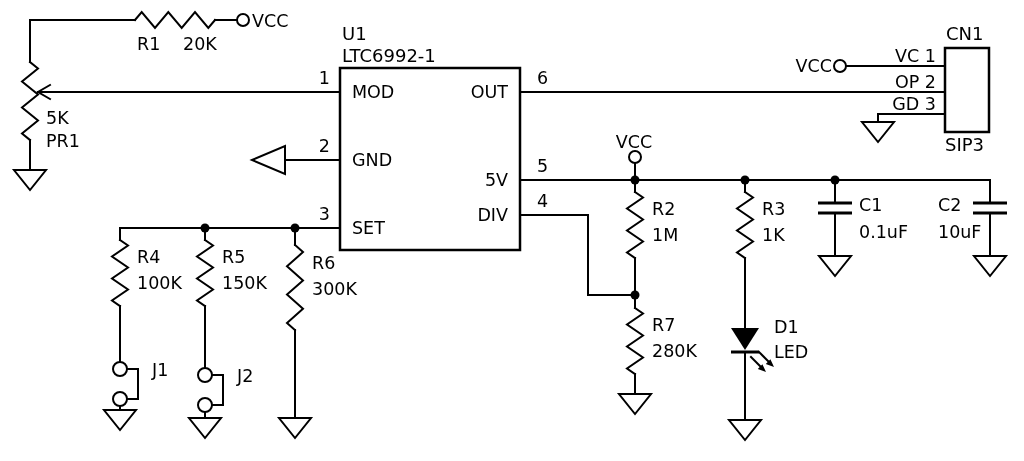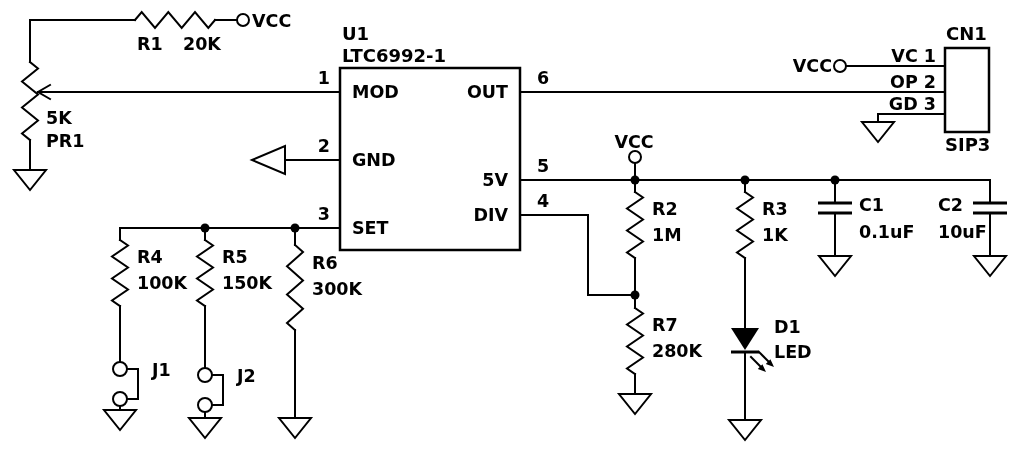"VCC" .sheet { font-weight: bold -> none }
